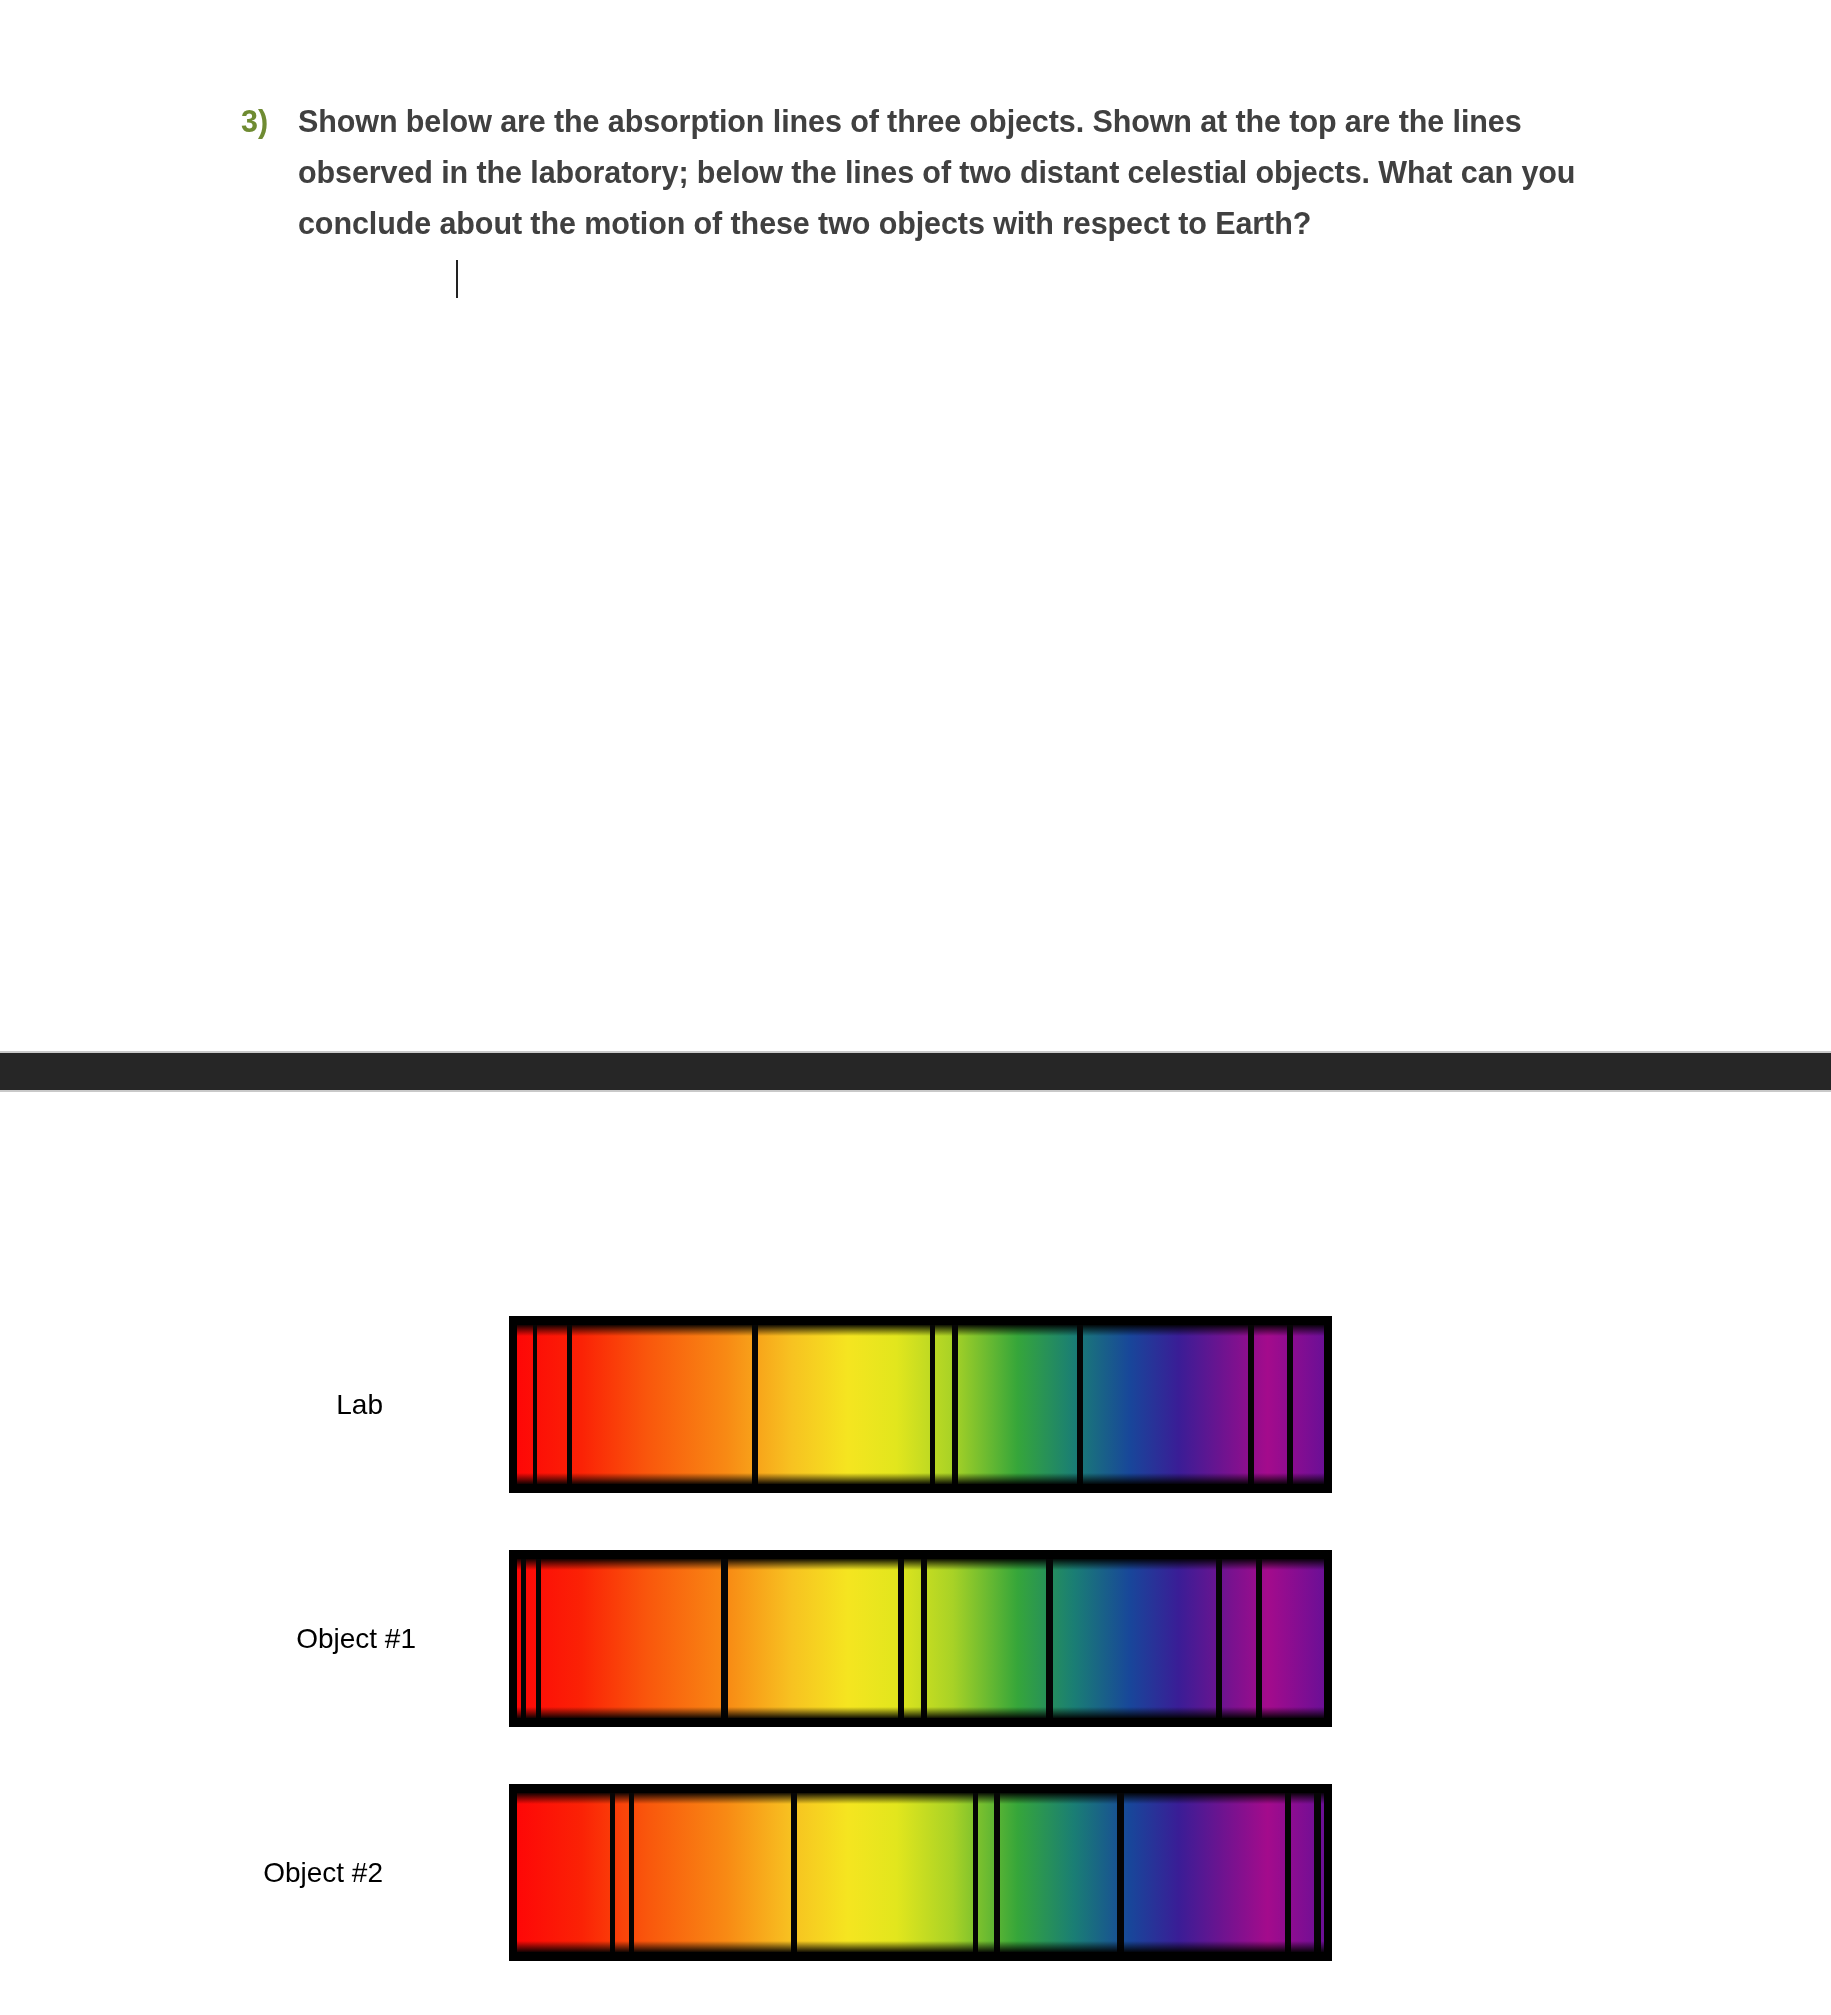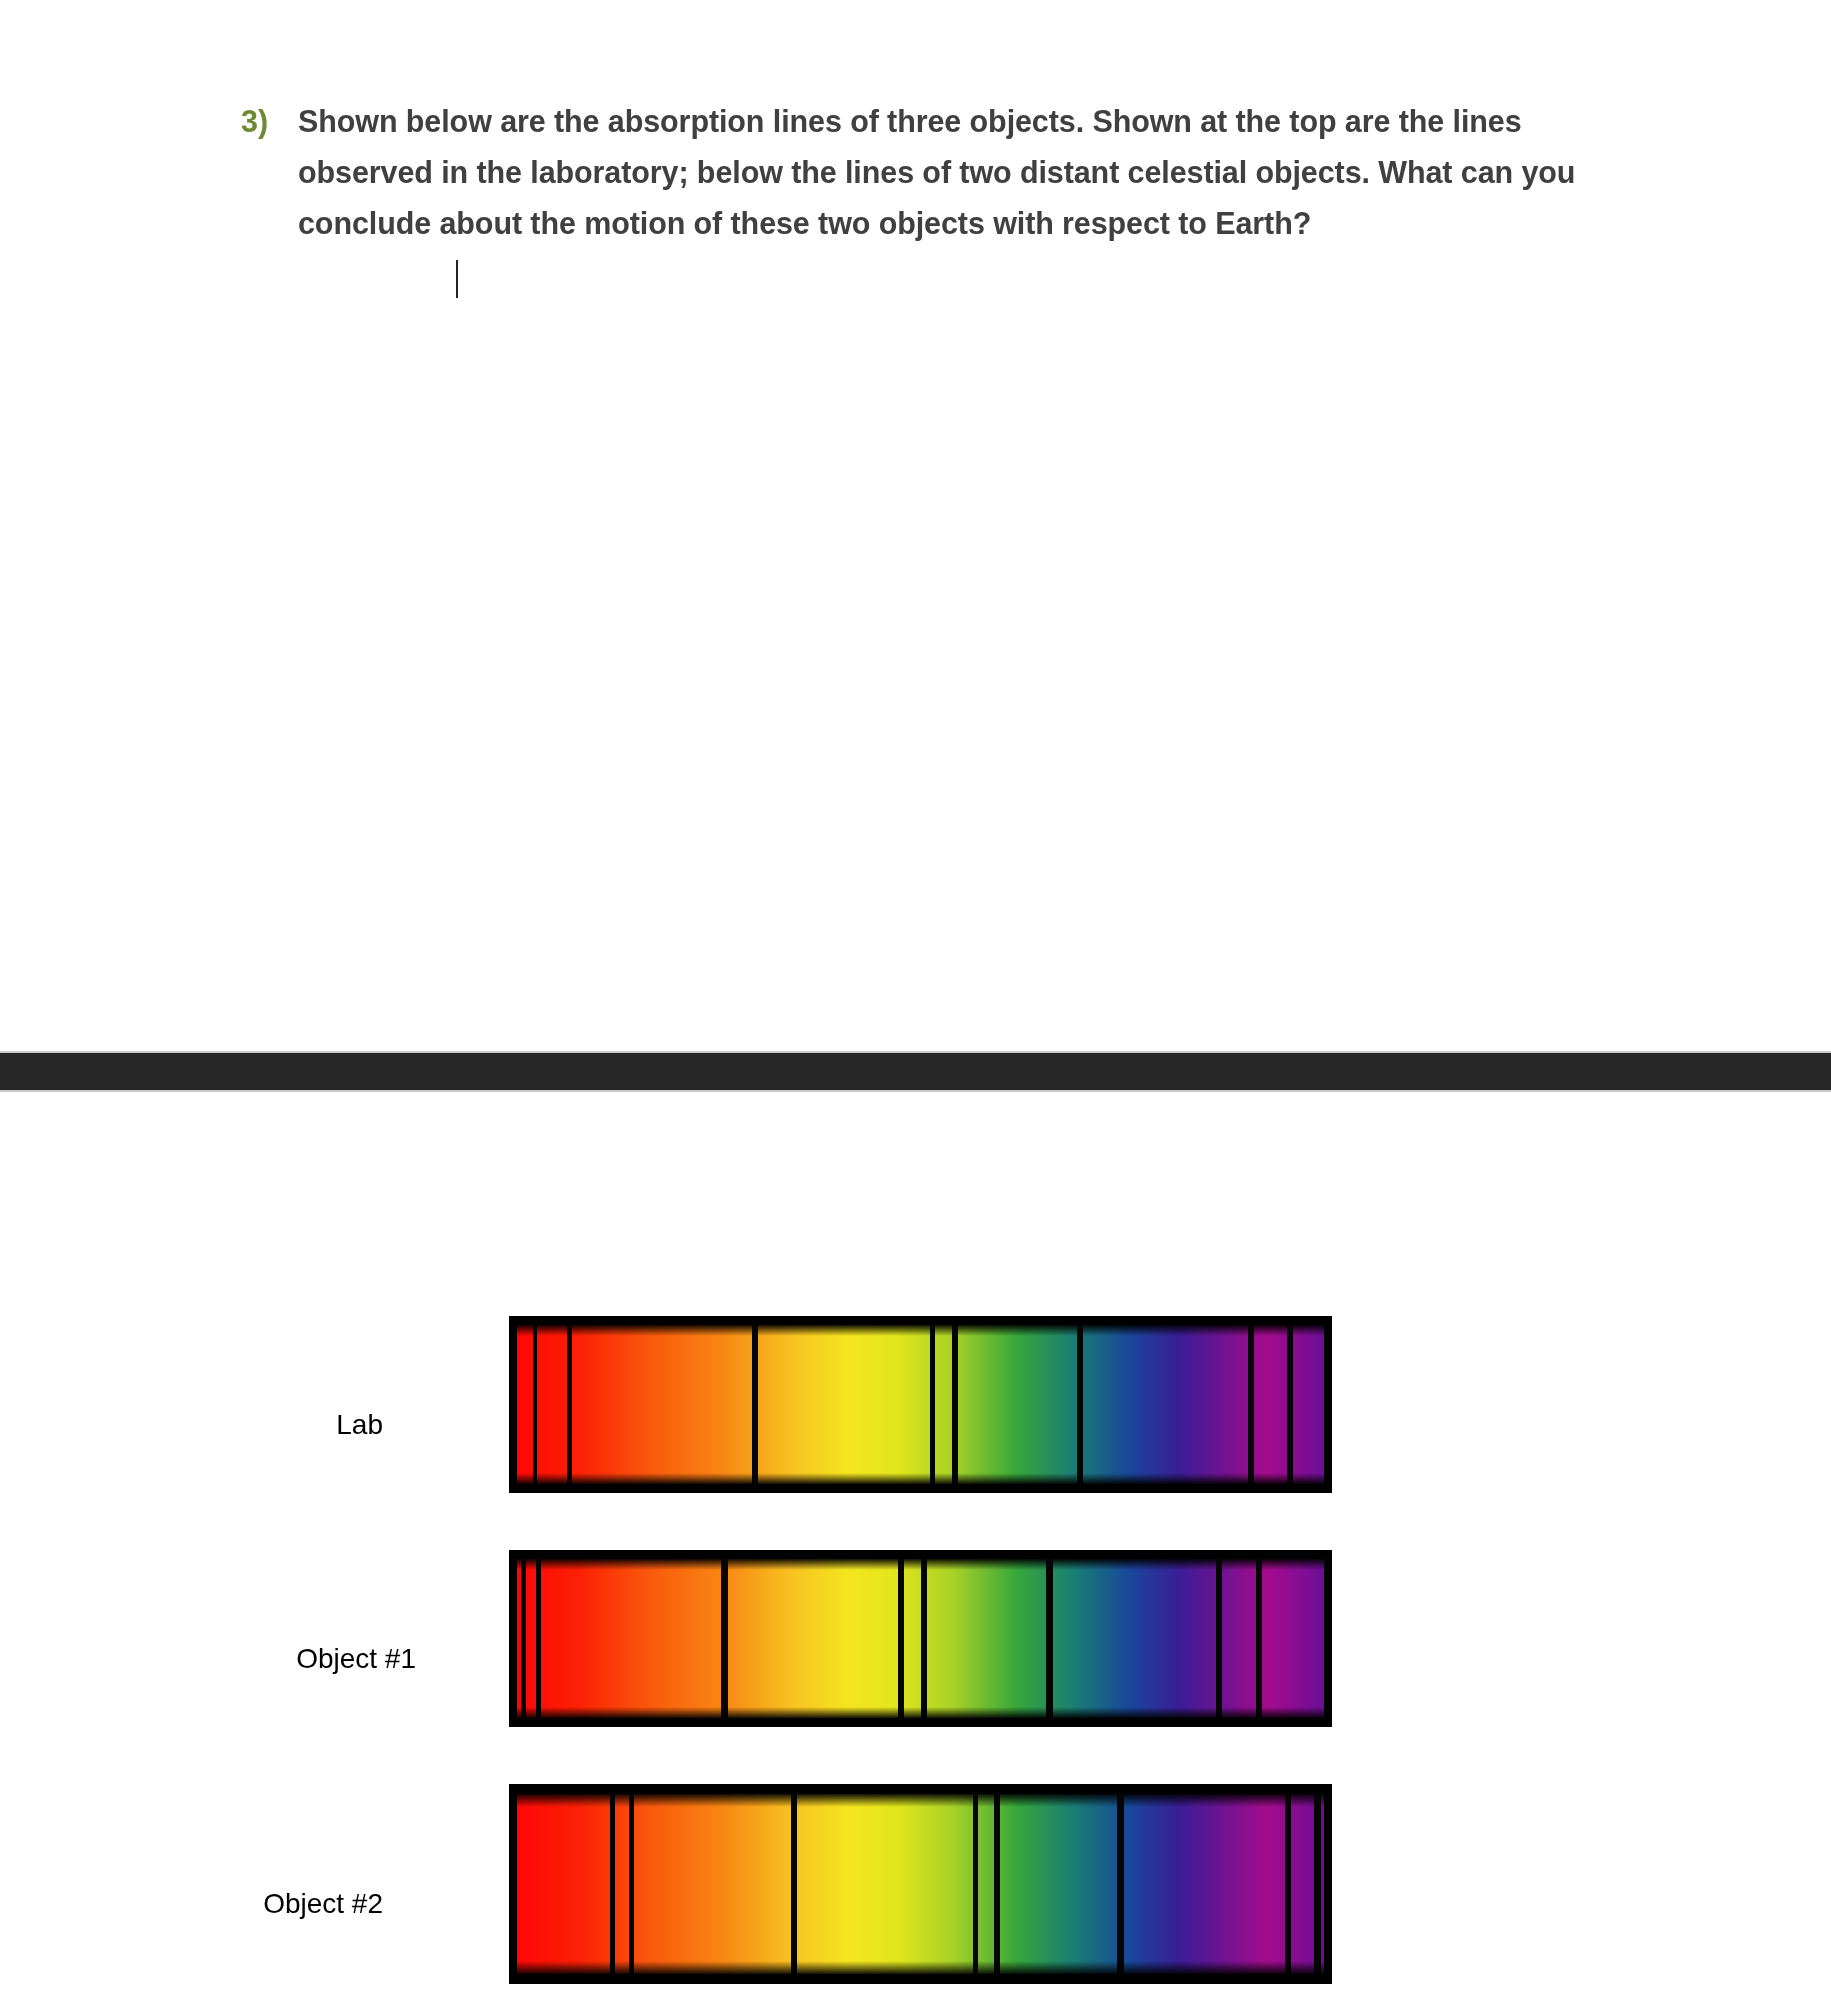"Lab" .spectrum-label { margin-top: 20px -> none }
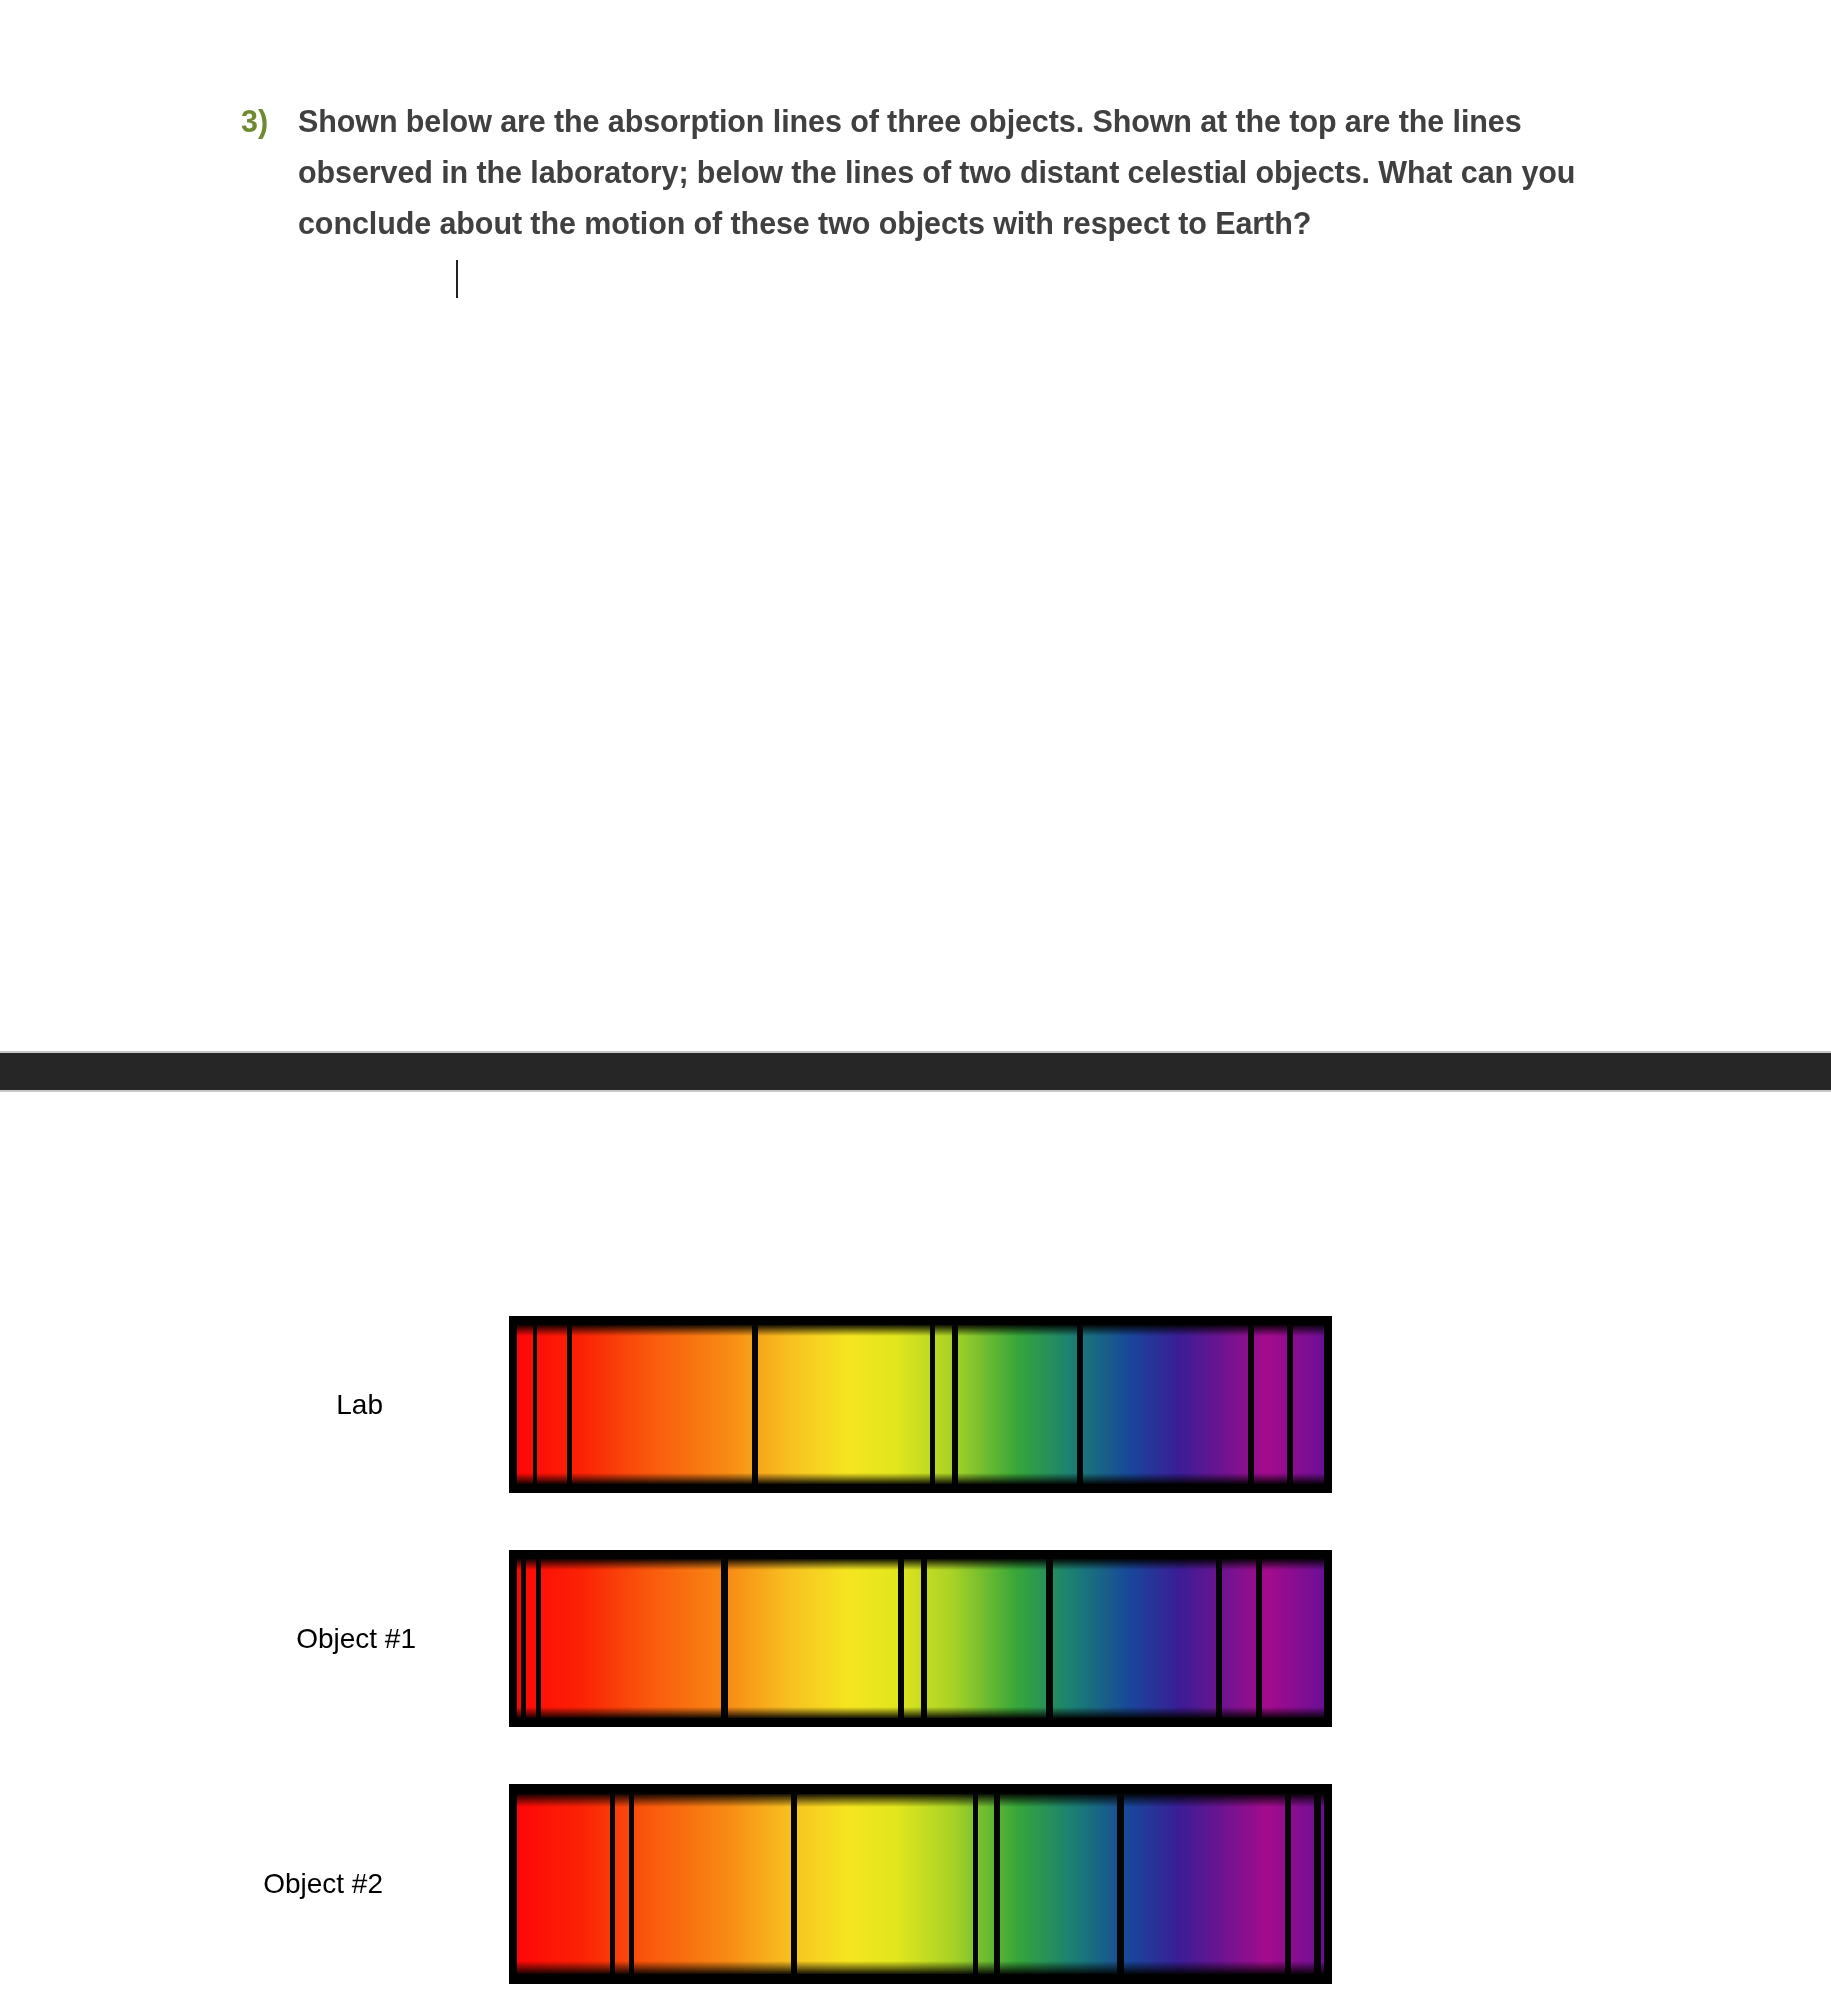"Object #2" #row-object2 { height: 200px -> 177px }
